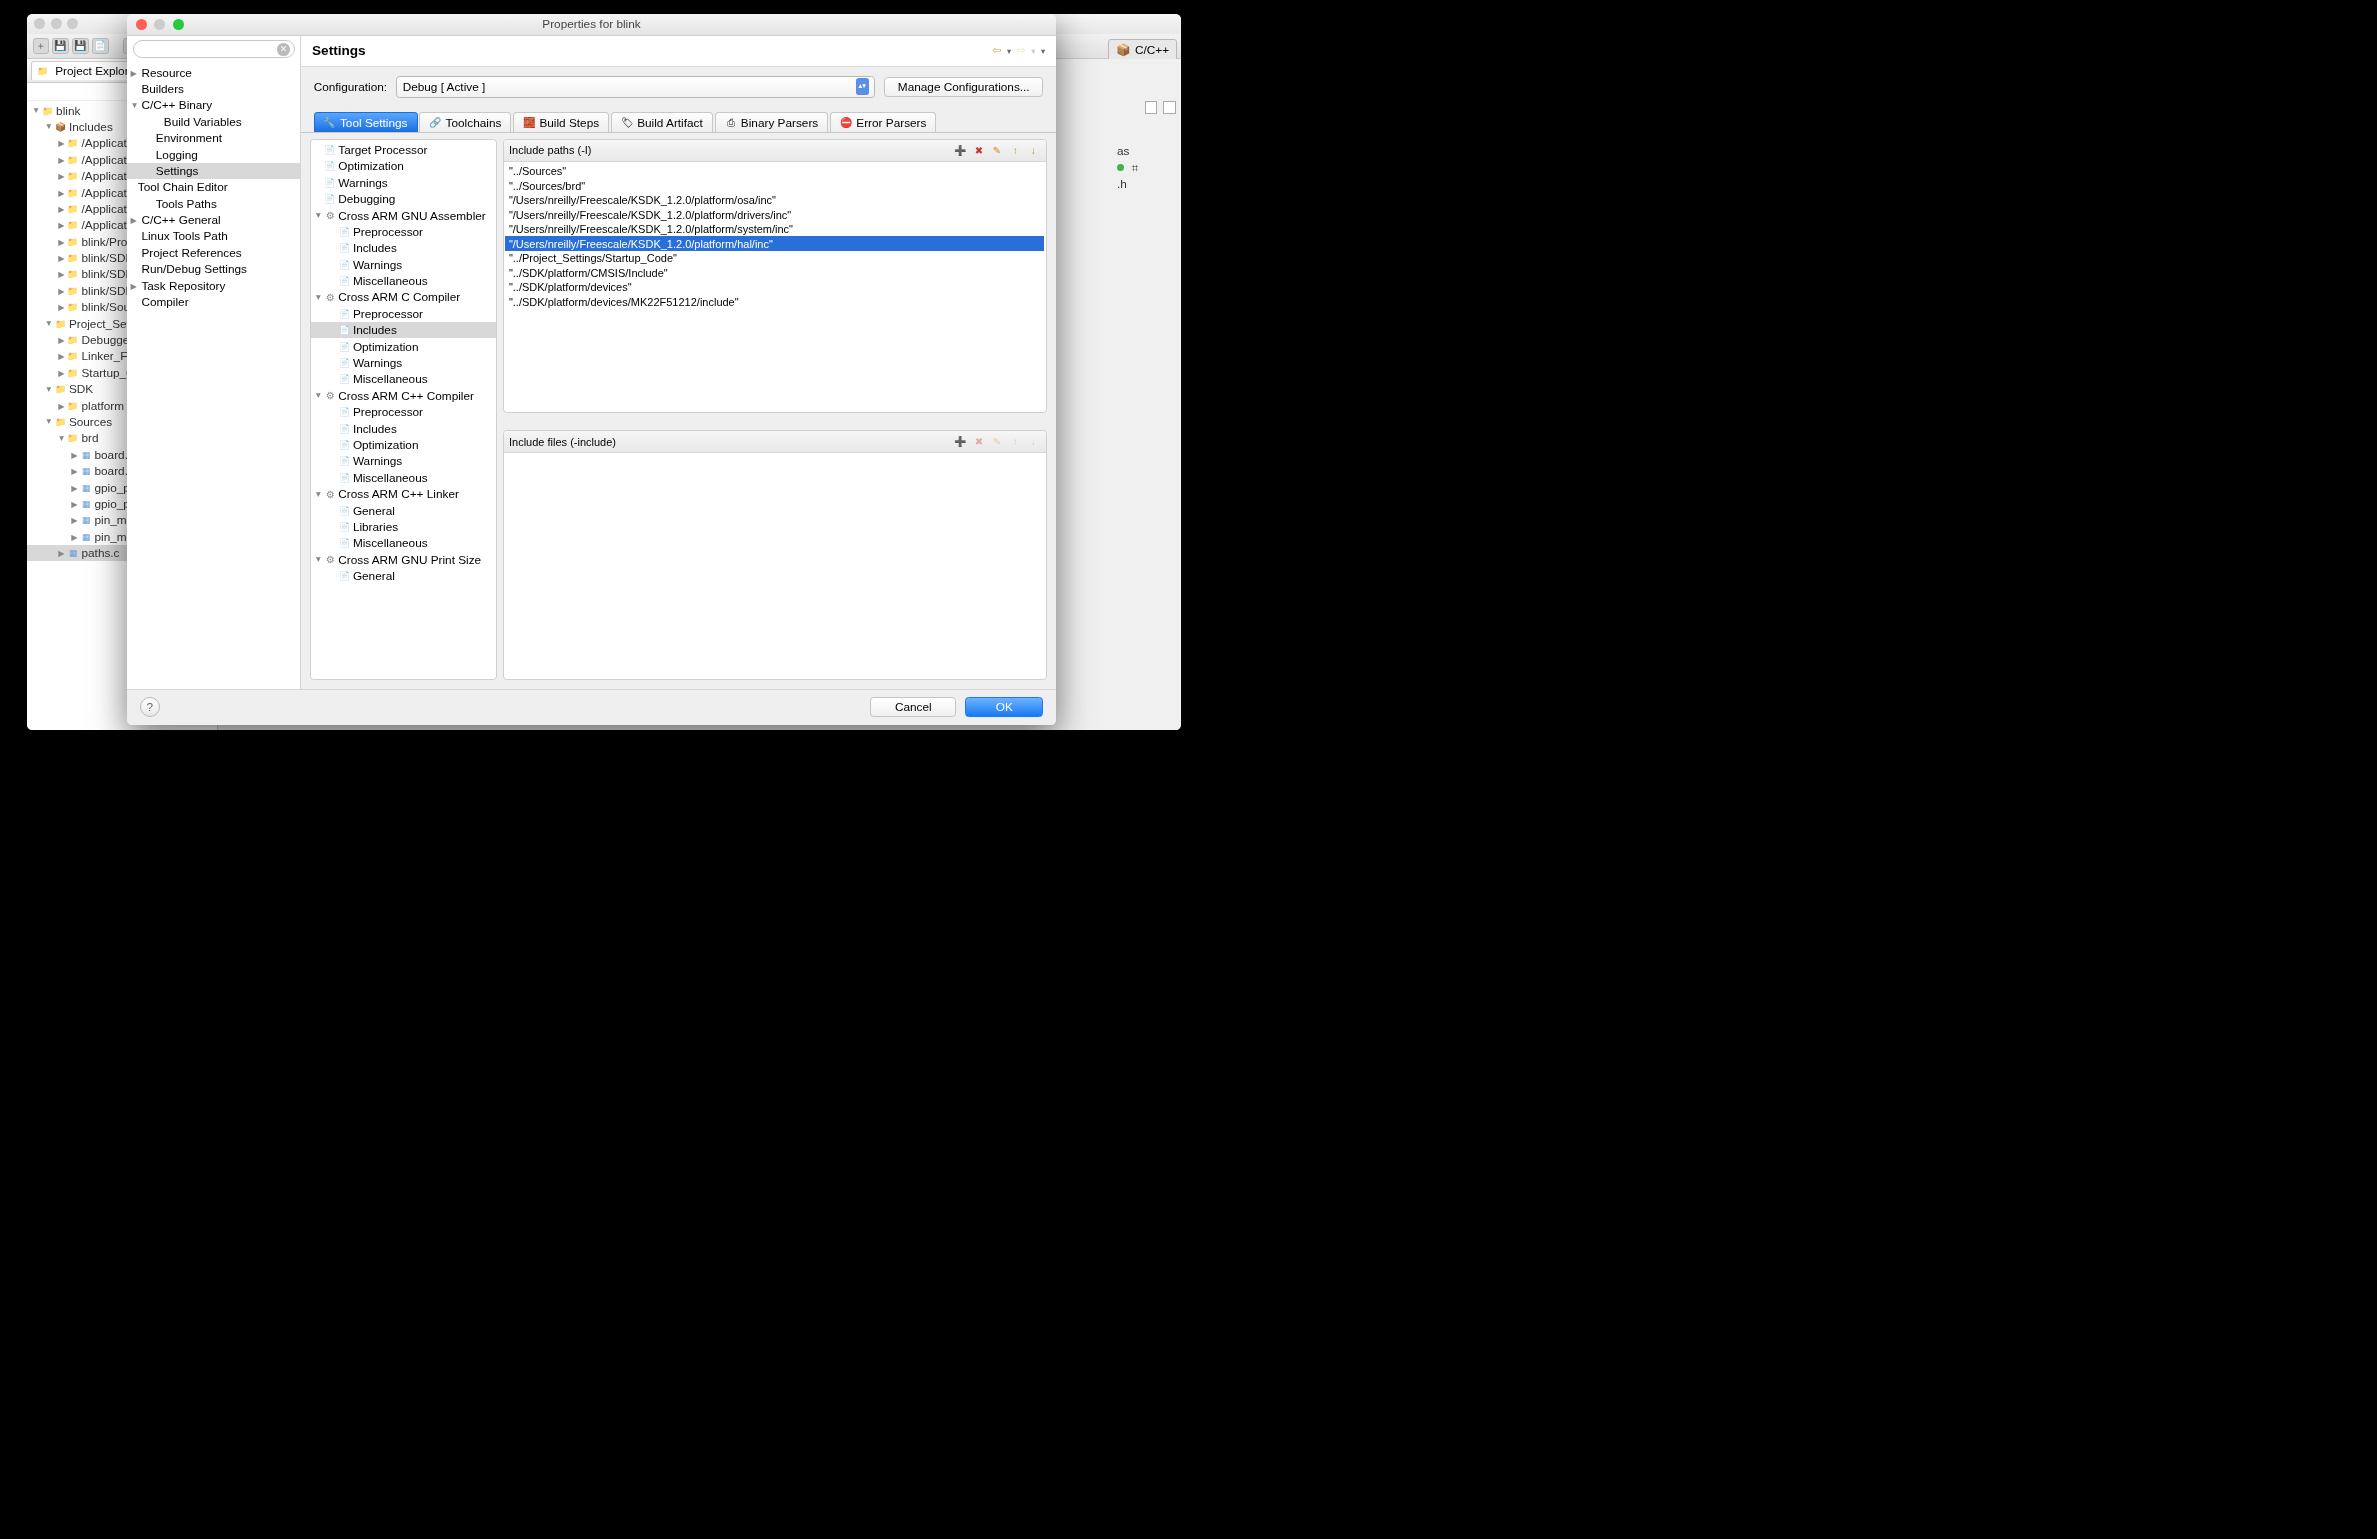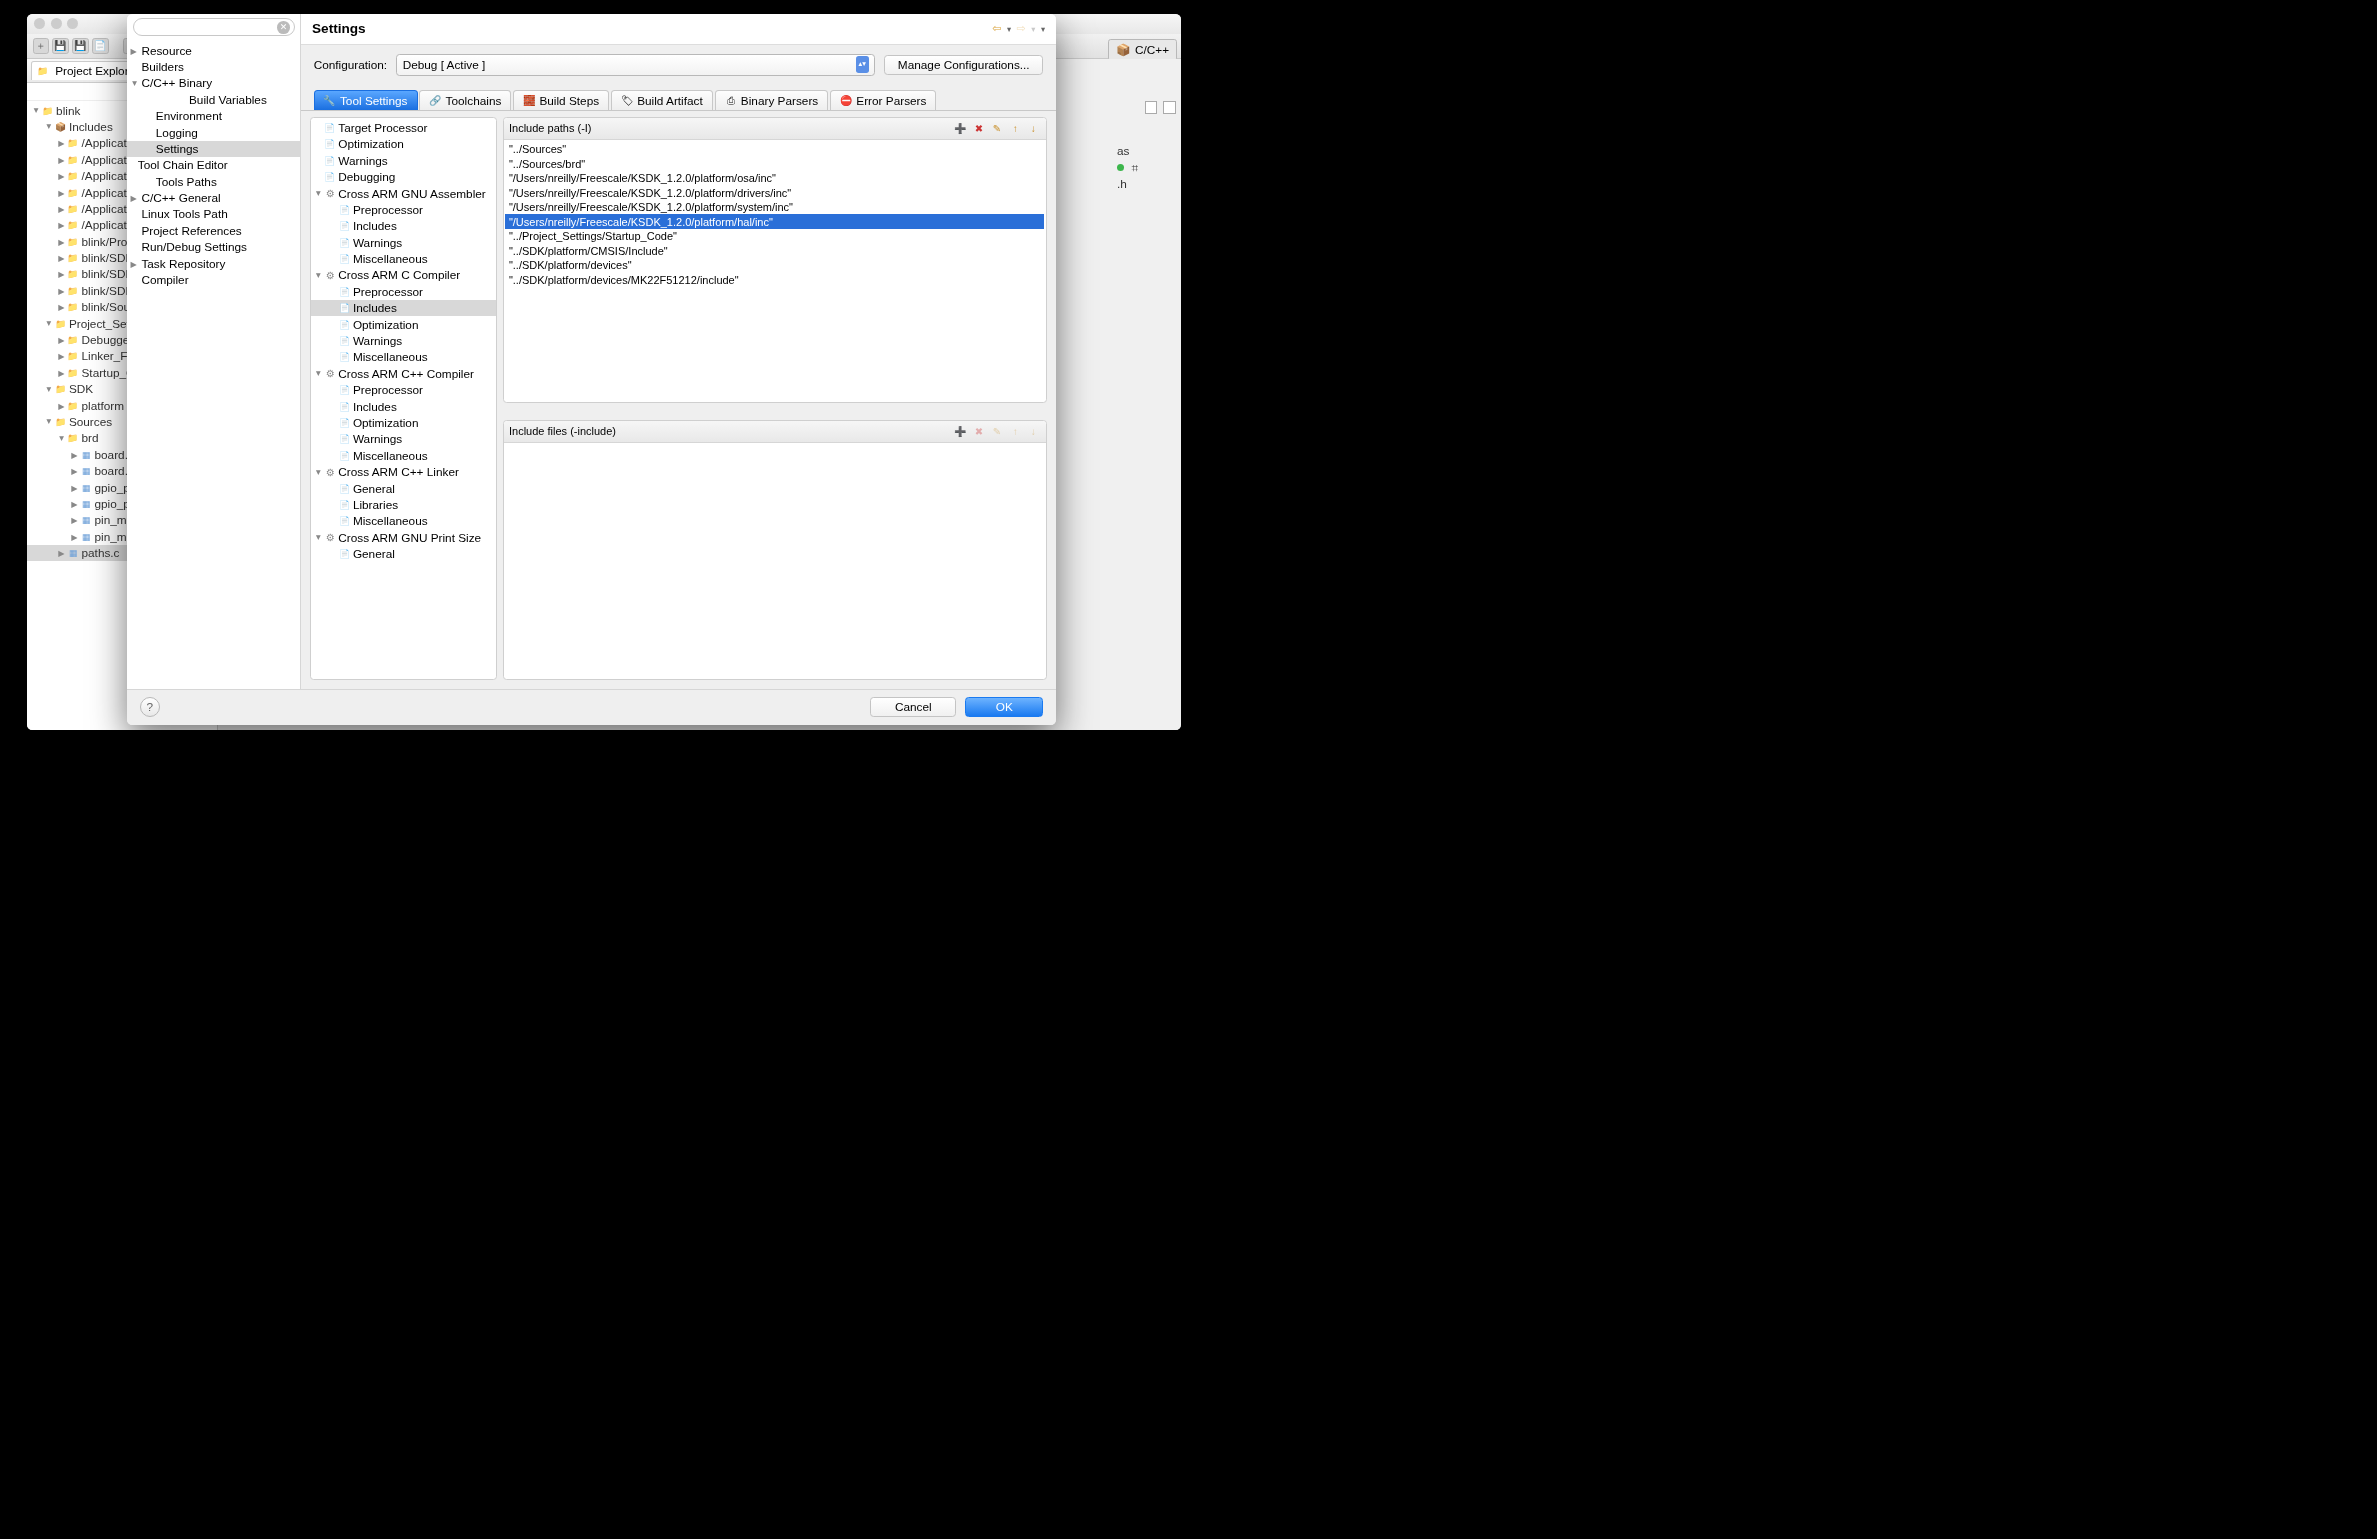"Properties for blink" div.dlg-titlebar { html: none -> <div> <div> <div></div> <div></div> <div></div> </div> <div>Properties for blink</div> </div> }
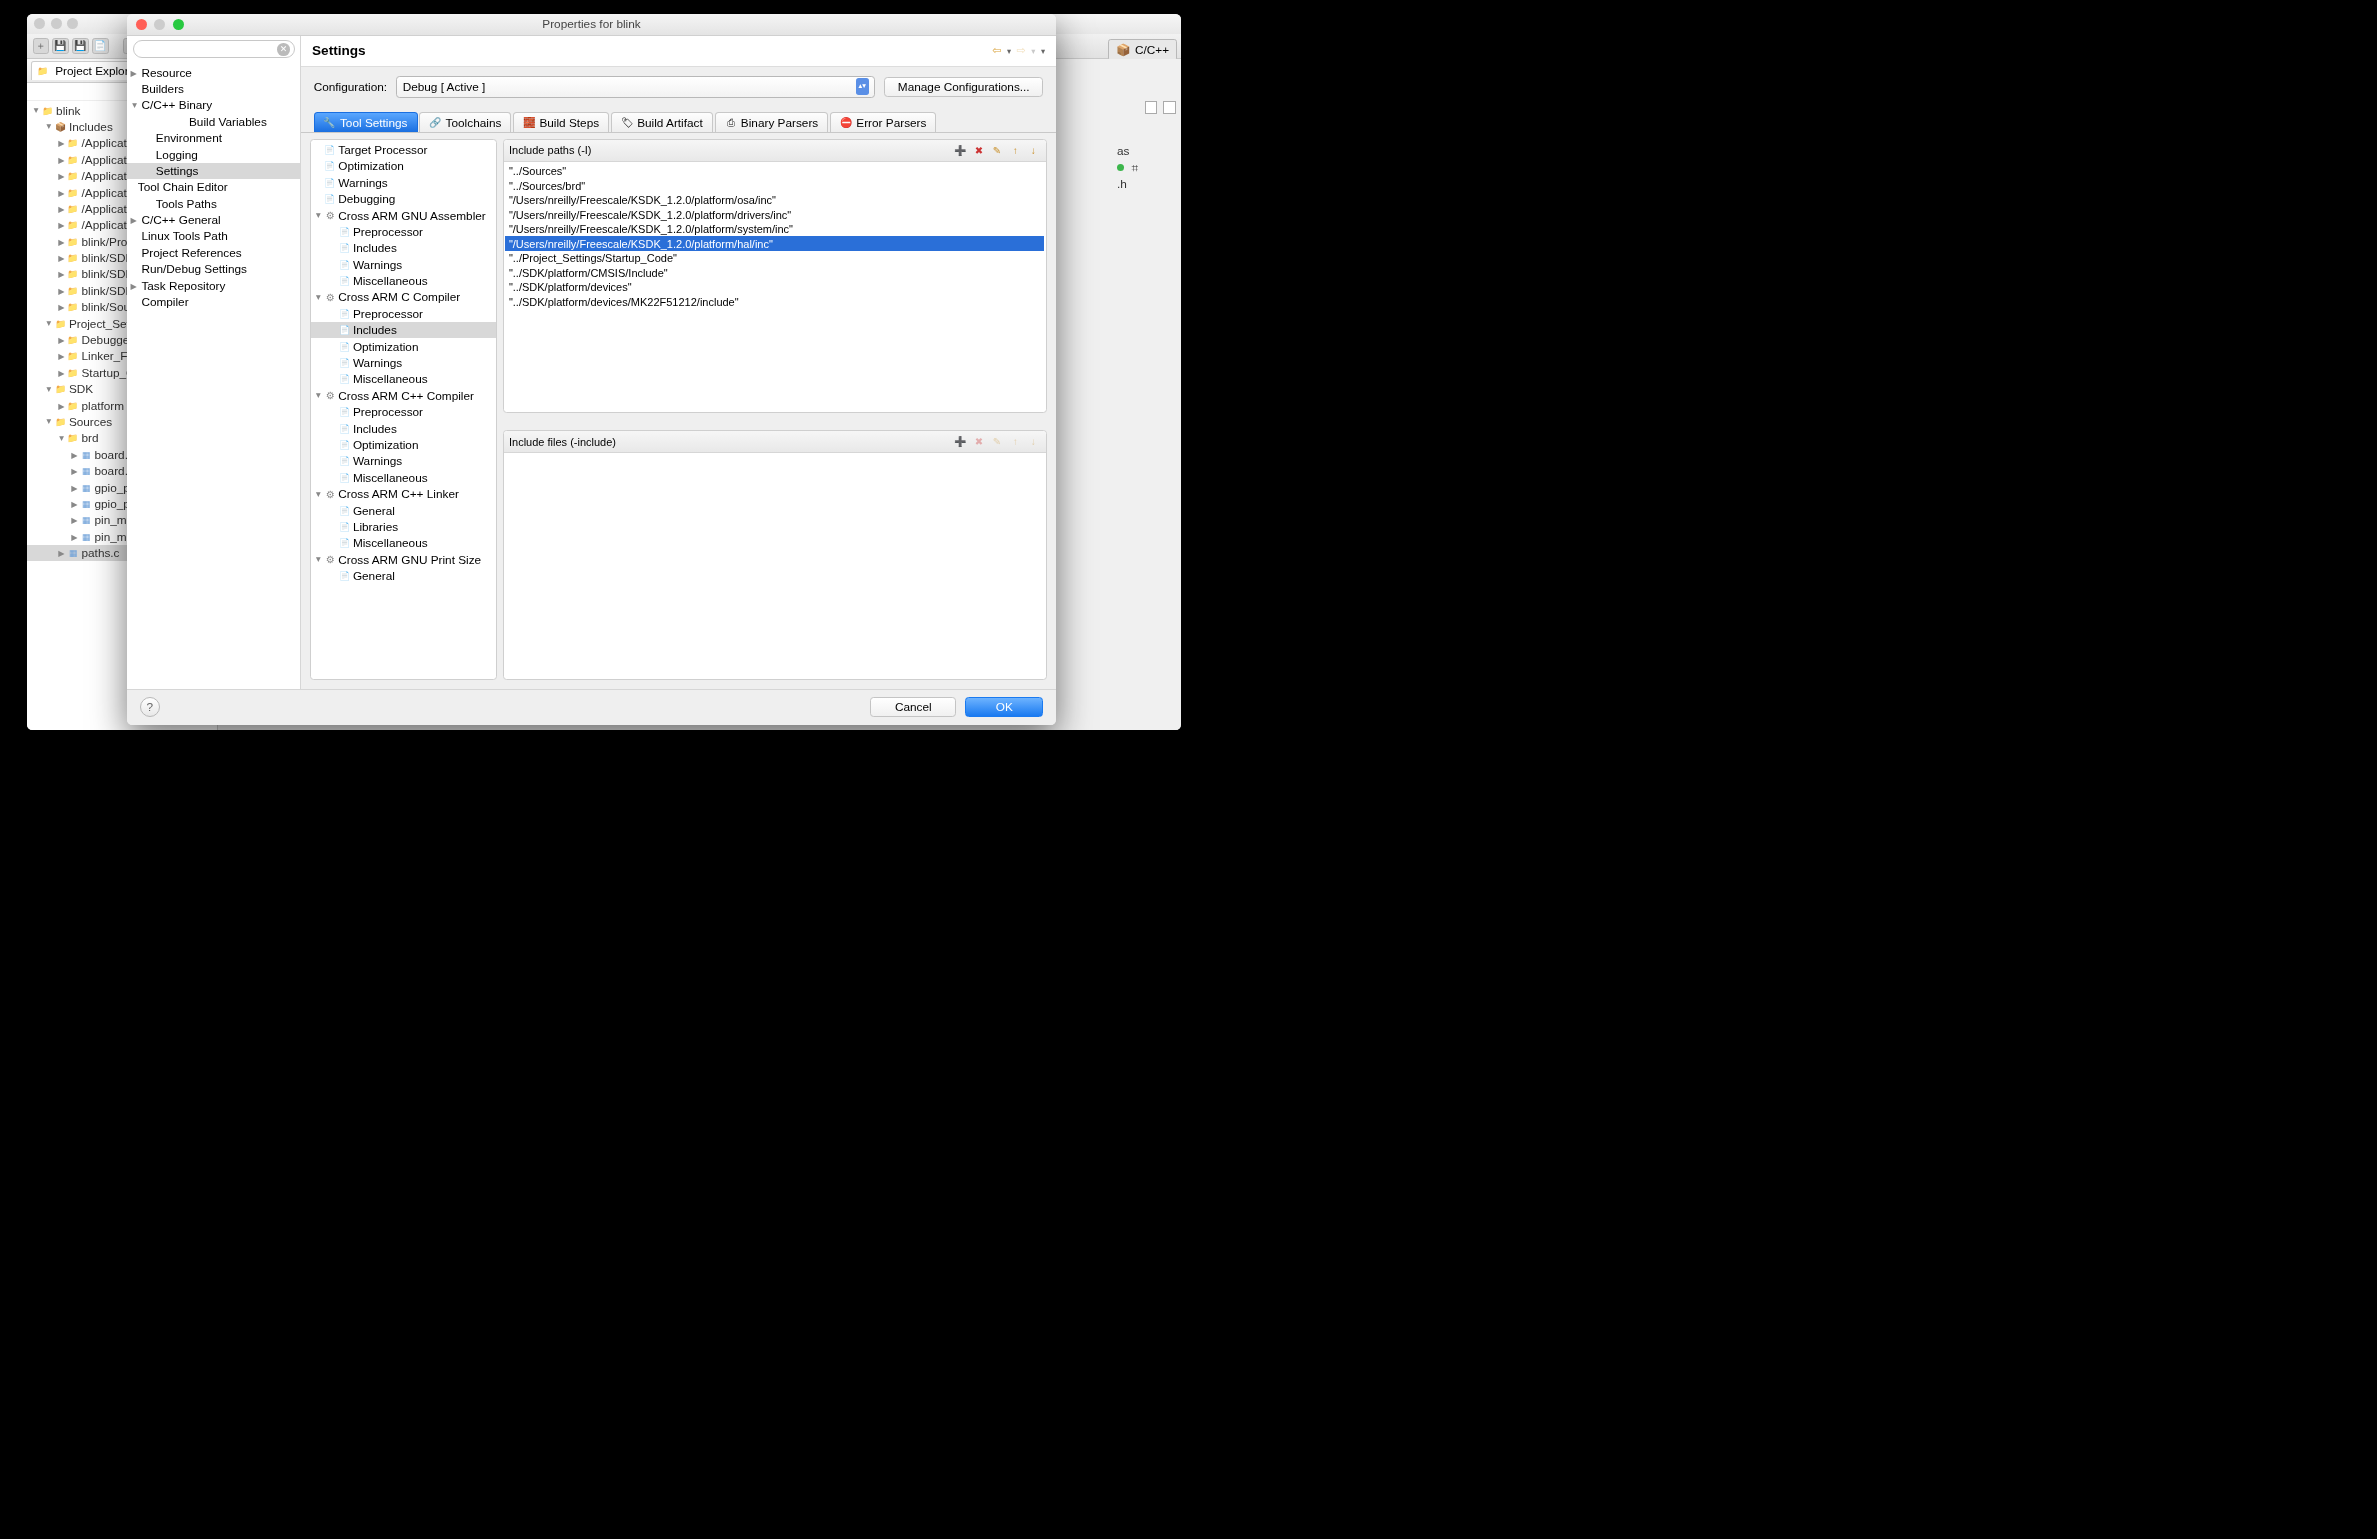"Build Variables" div.nav-row { justify-content: center -> none; padding-left: 18px -> 26px }
